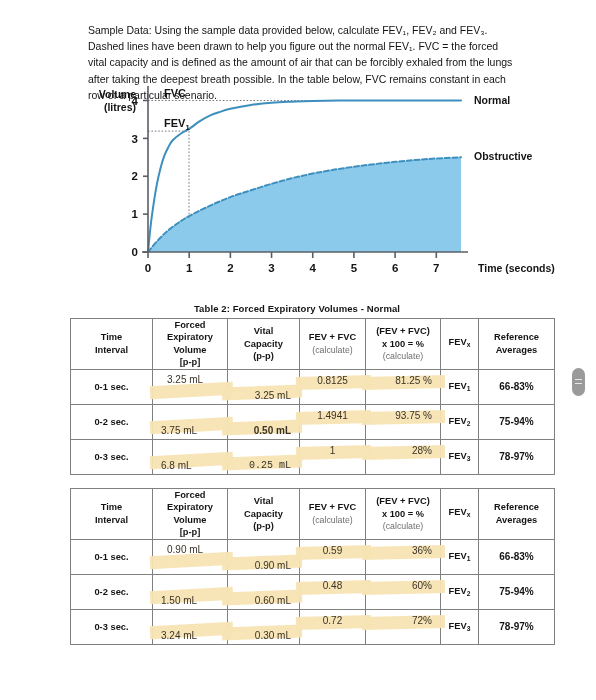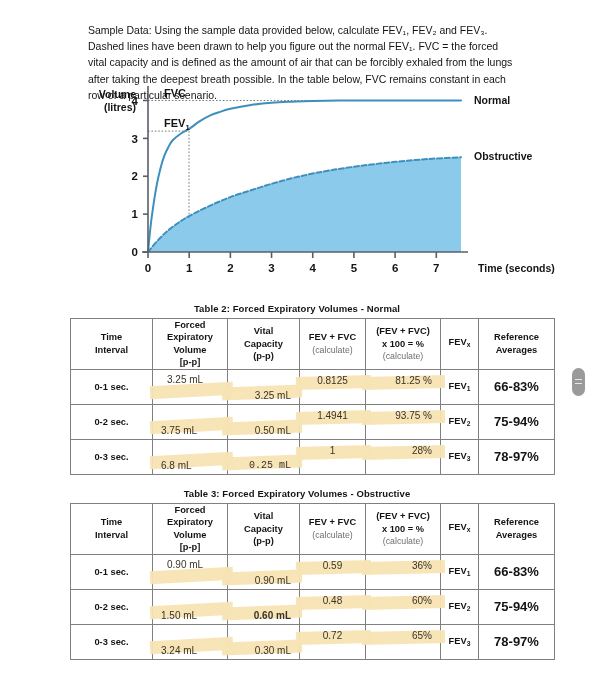"66-83%" .cell-ref { font-size: 13px -> 10px }
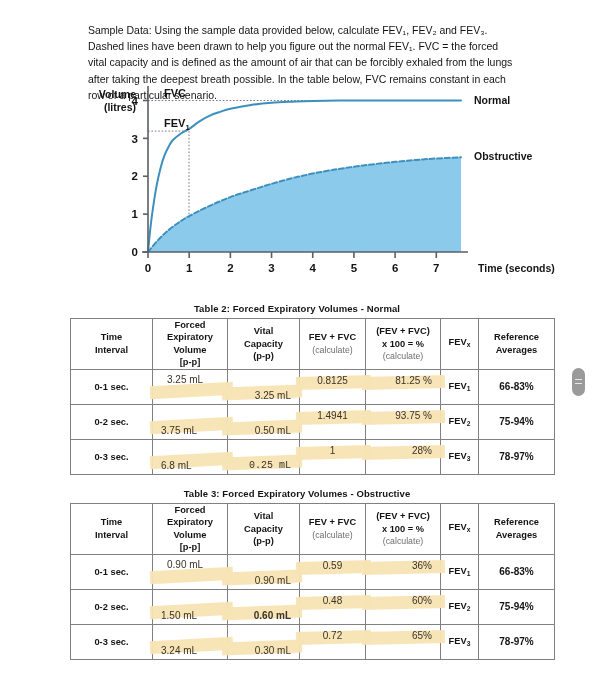"0.50 mL" div.ans { font-weight: none -> bold }
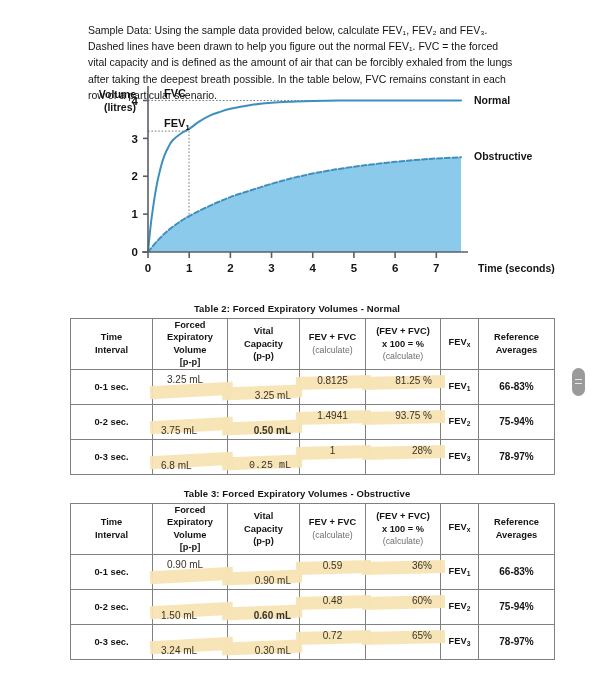"Table 3: Forced Expiratory Volumes" div.table-caption { html: <div>Table 3: Forced Expiratory Volumes - Obstructive</div> -> none }
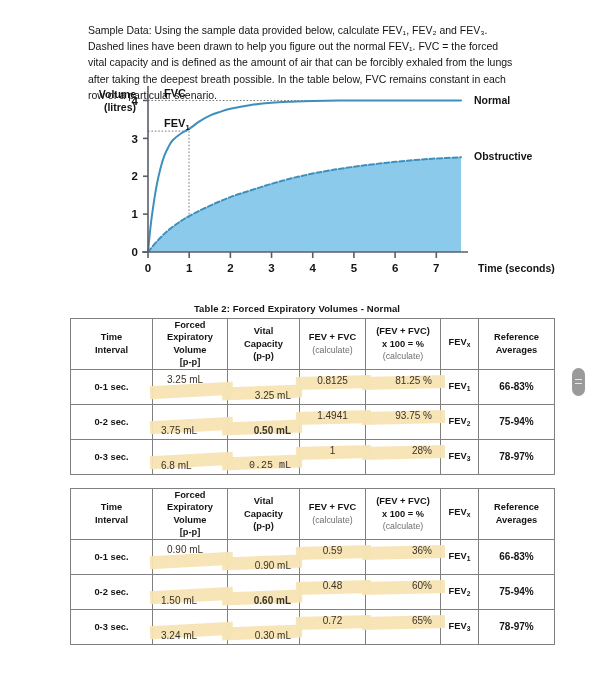"0.60 mL" div.ans { font-weight: bold -> none }
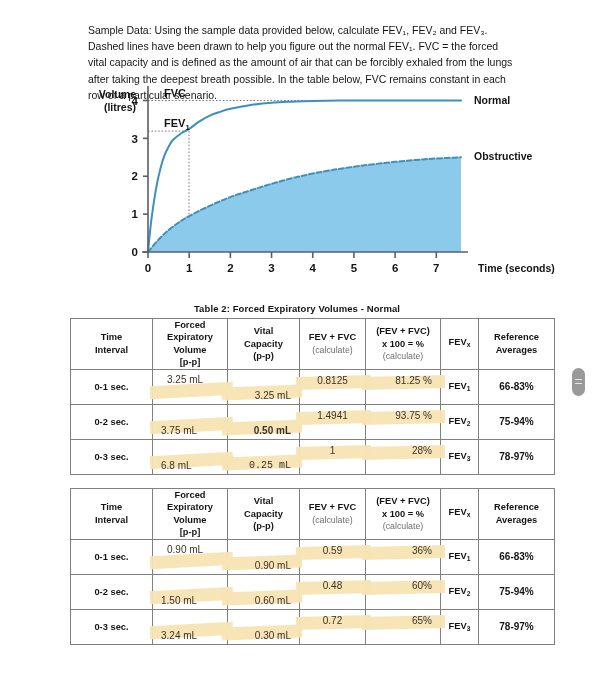"65%" div.ans { text: 65% -> 72% }
